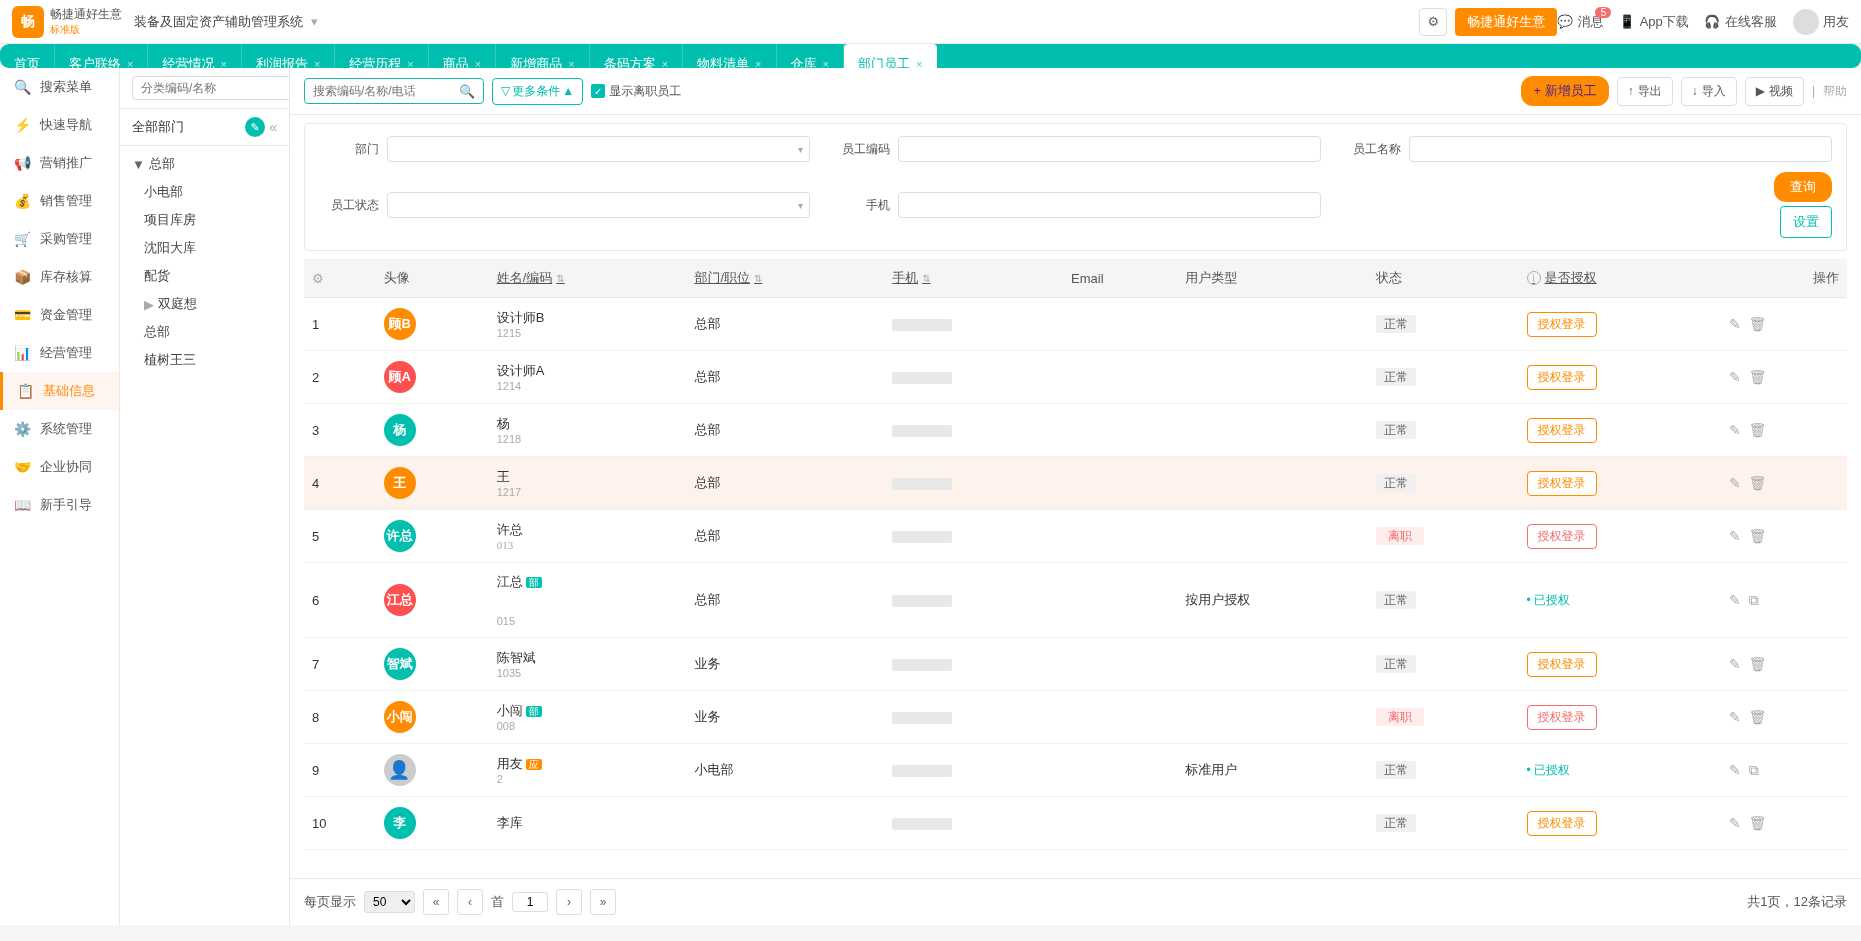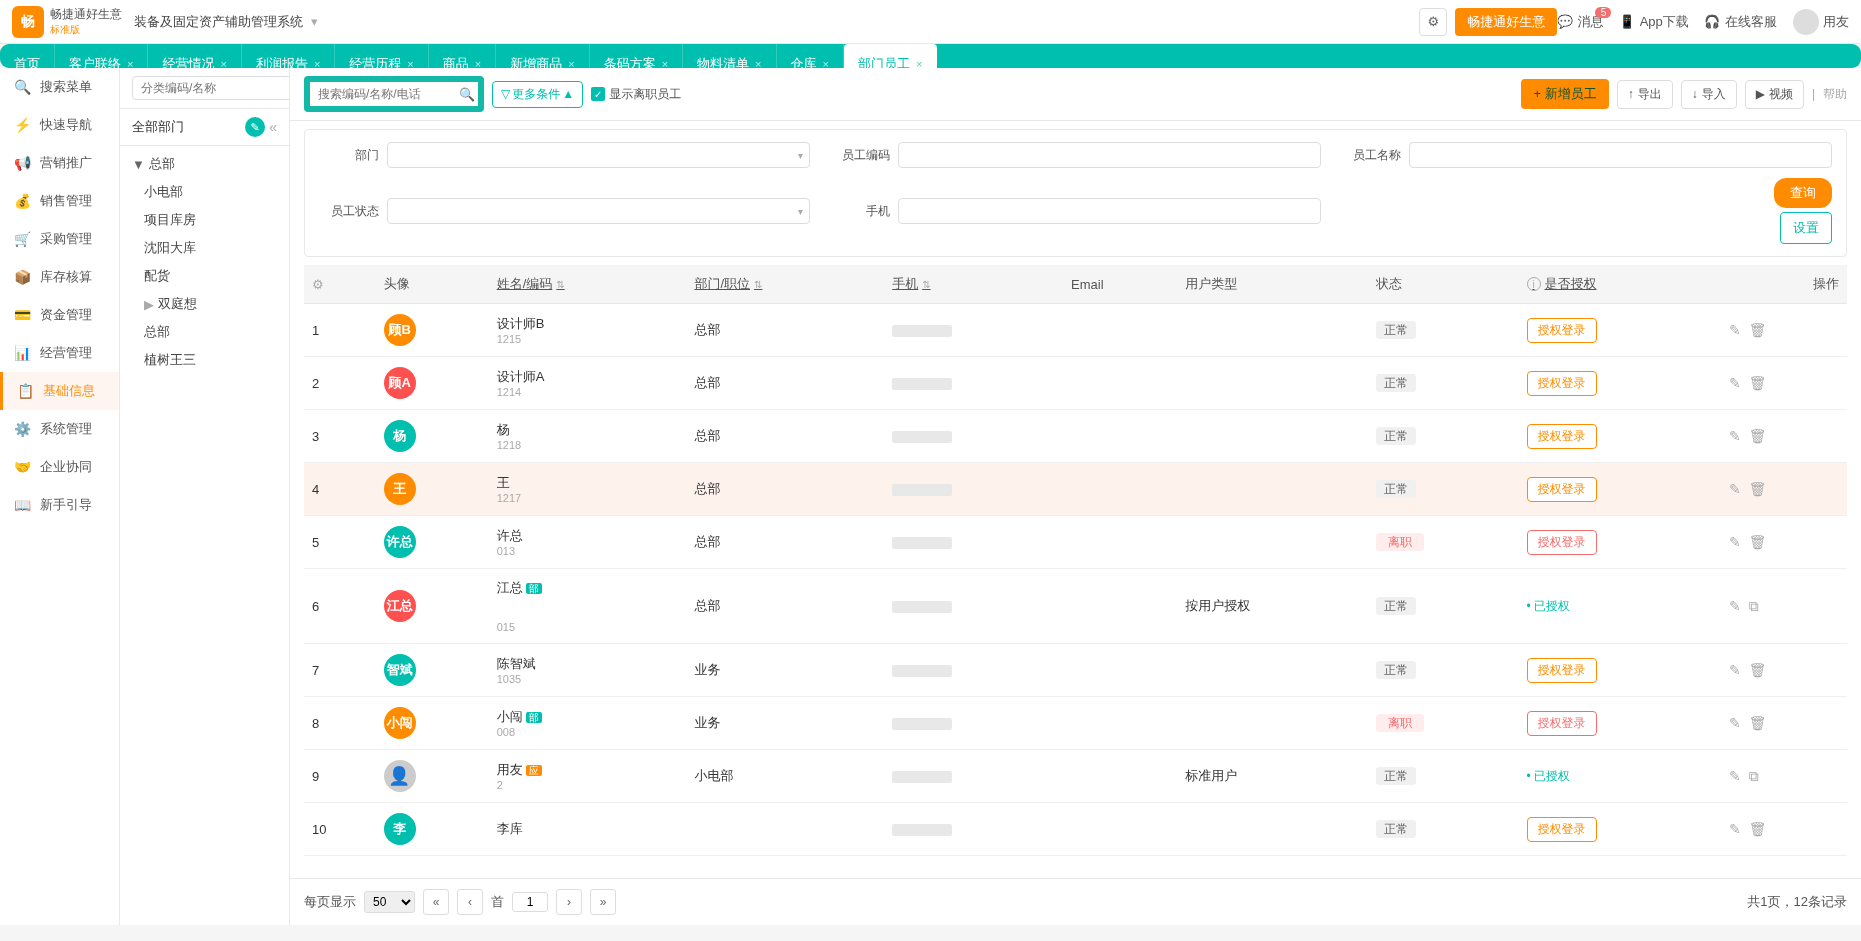"搜索编码/名称/电话" .filter-input { border: 6px solid #14b8a6 -> 1px solid #14b8a6 }
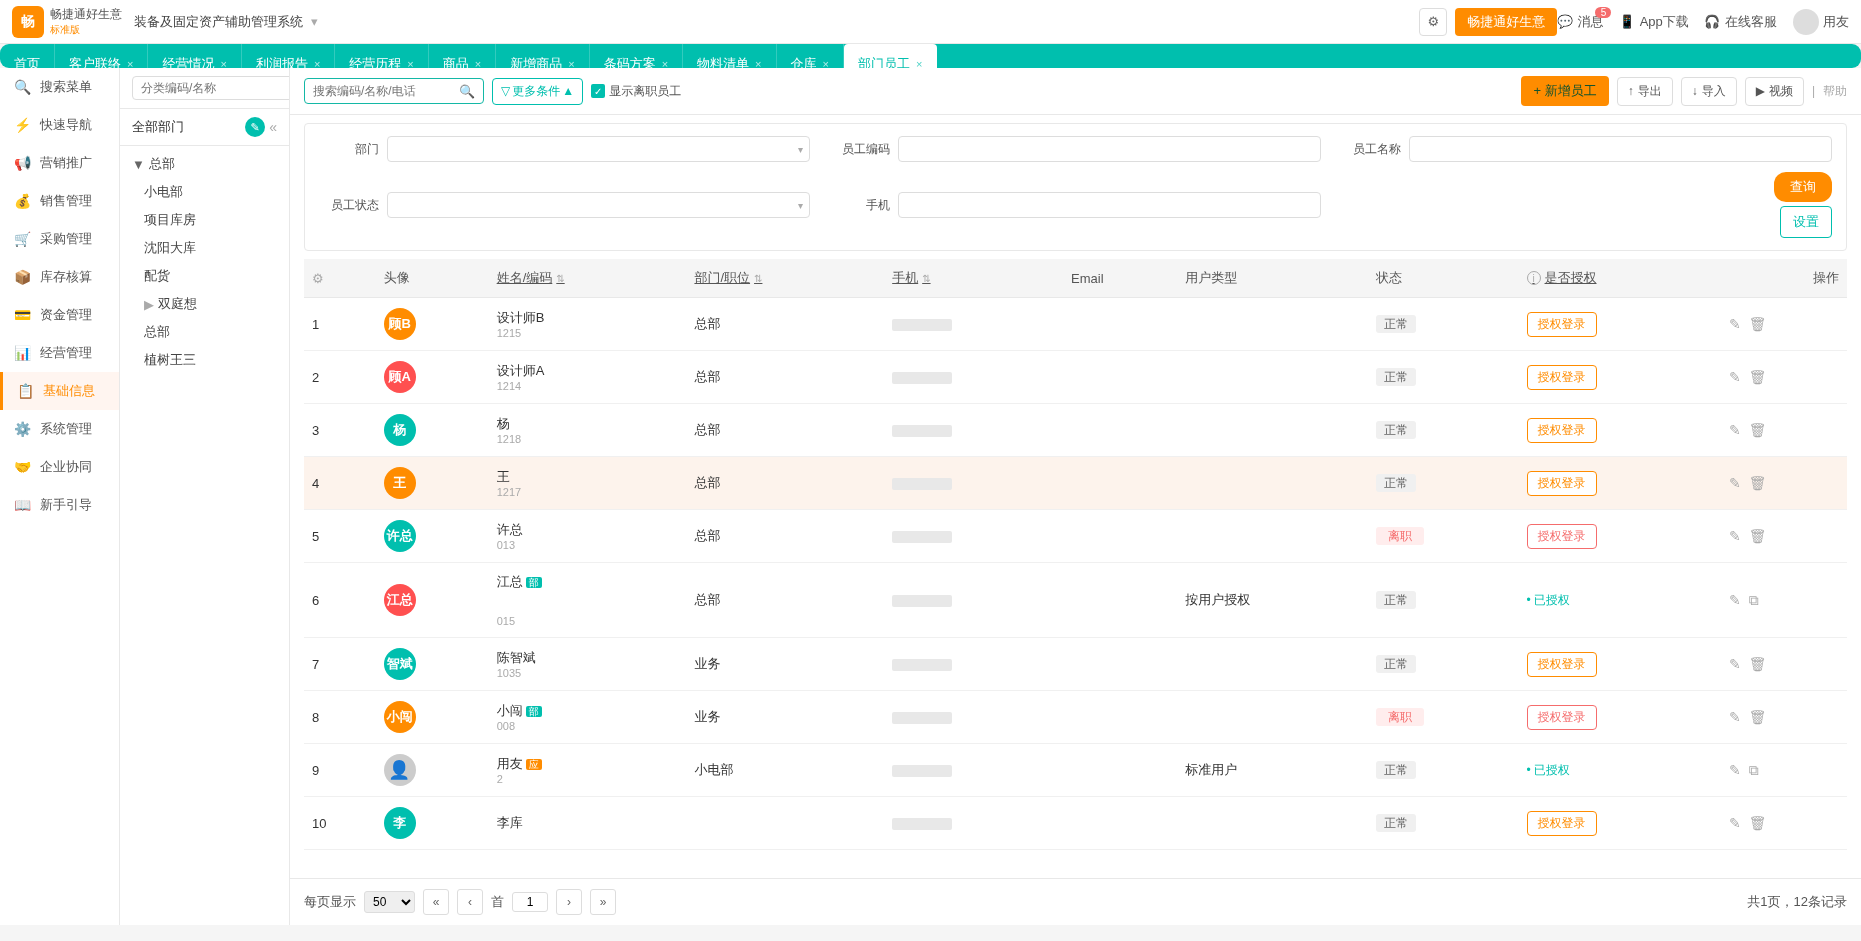"+ 新增员工" .btn-add { border-radius: 4px -> 12px; color: #14532d -> #4c1d95 }
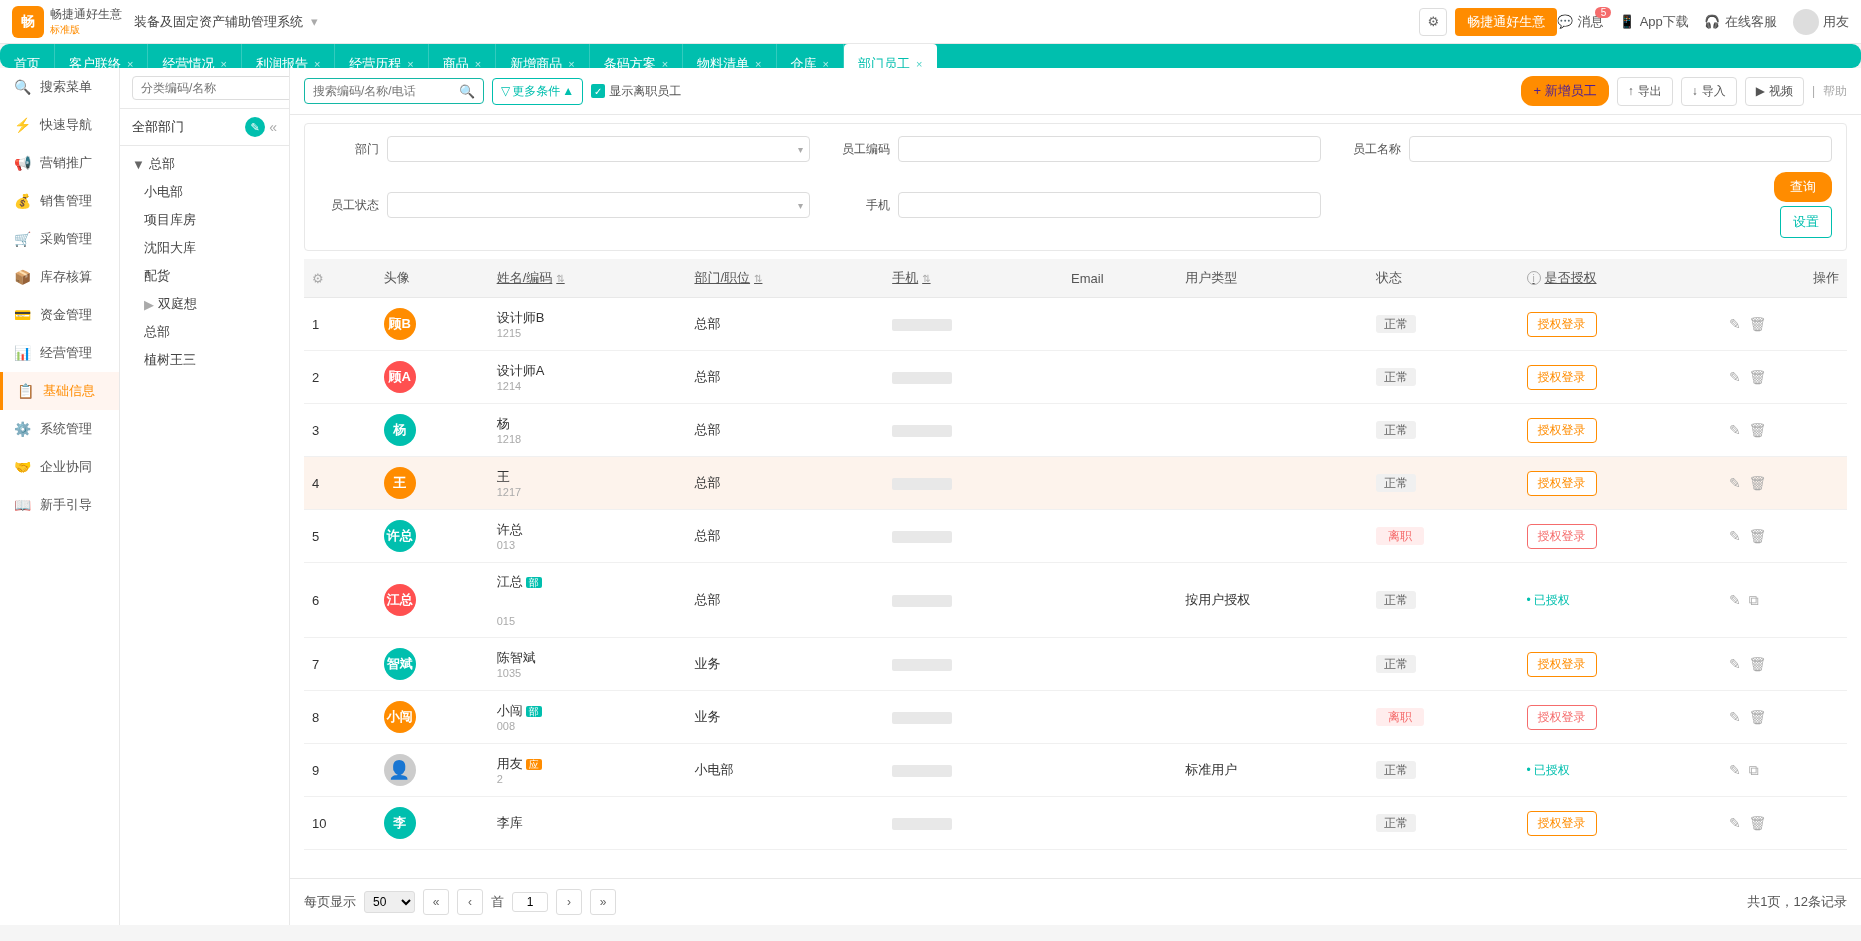"013" div { font-family: none -> Liberation Serif, serif }
